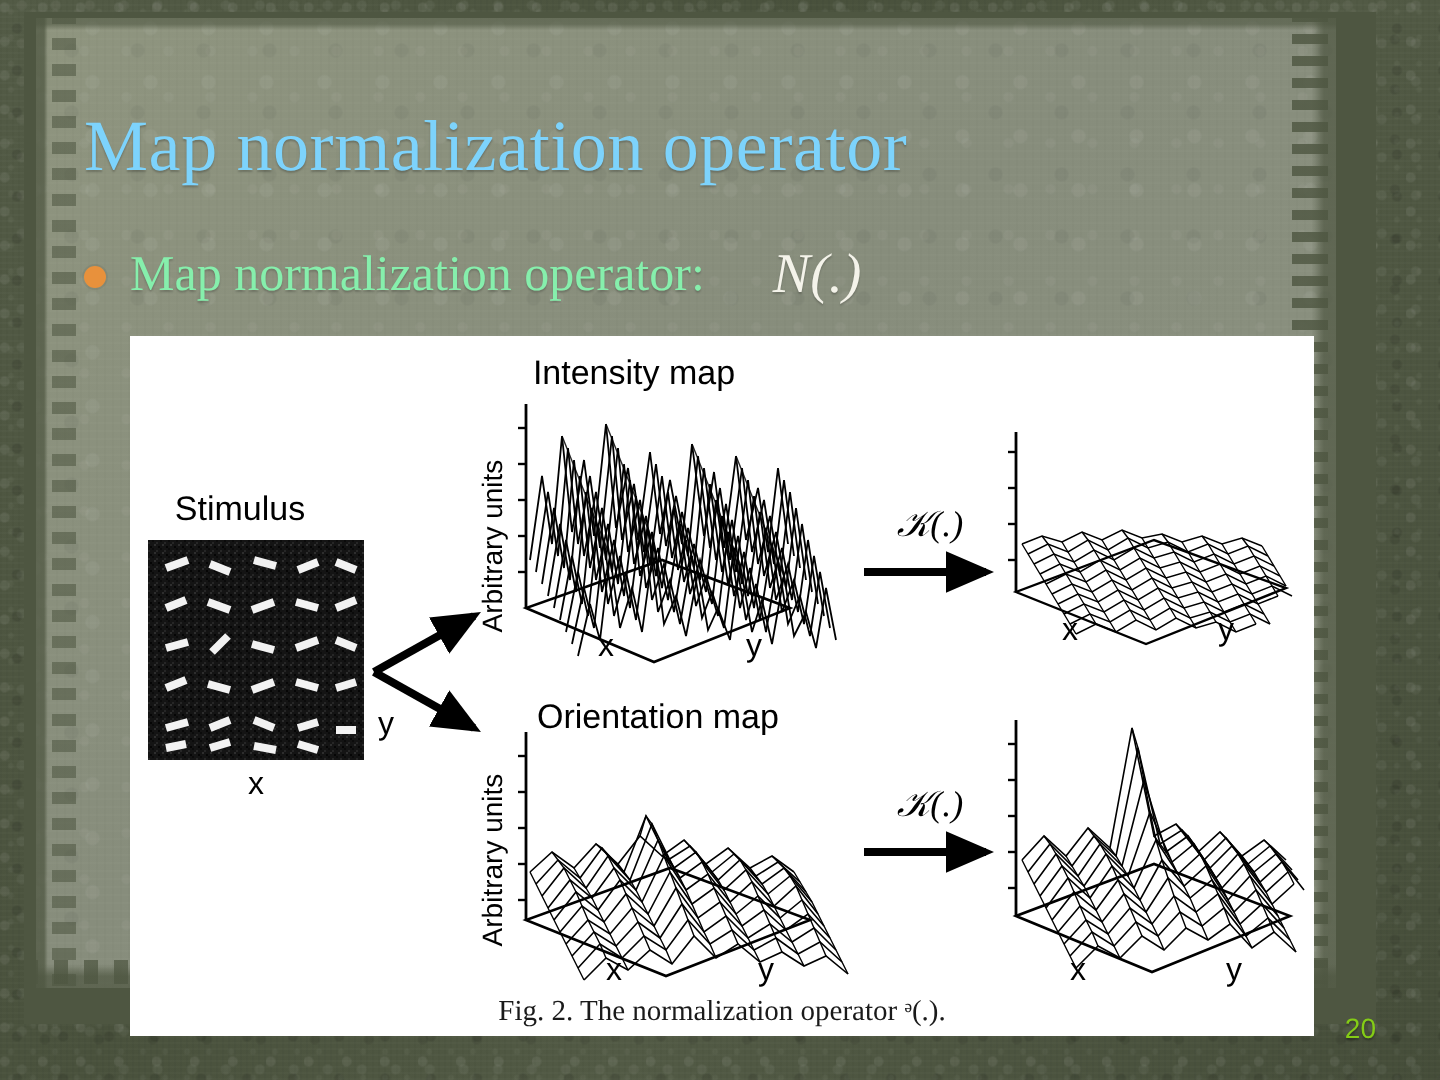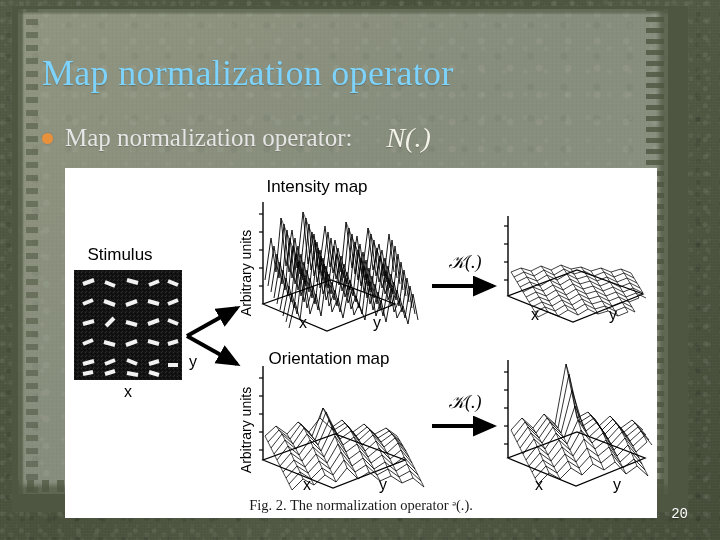"Map normalization operator:" .bullet-text { color: #e5e5e5 -> #86efac }
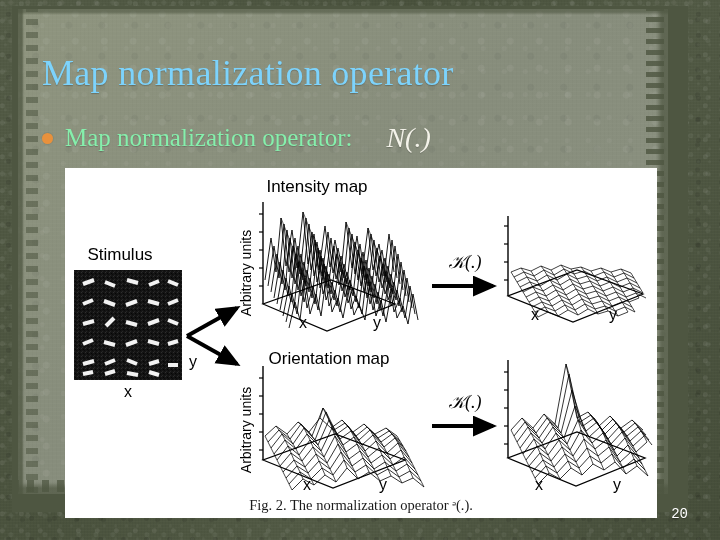"20" .page-num { color: #ffffff -> #84cc16; font-family: Liberation Mono, monospace -> Liberation Sans, sans-serif }
